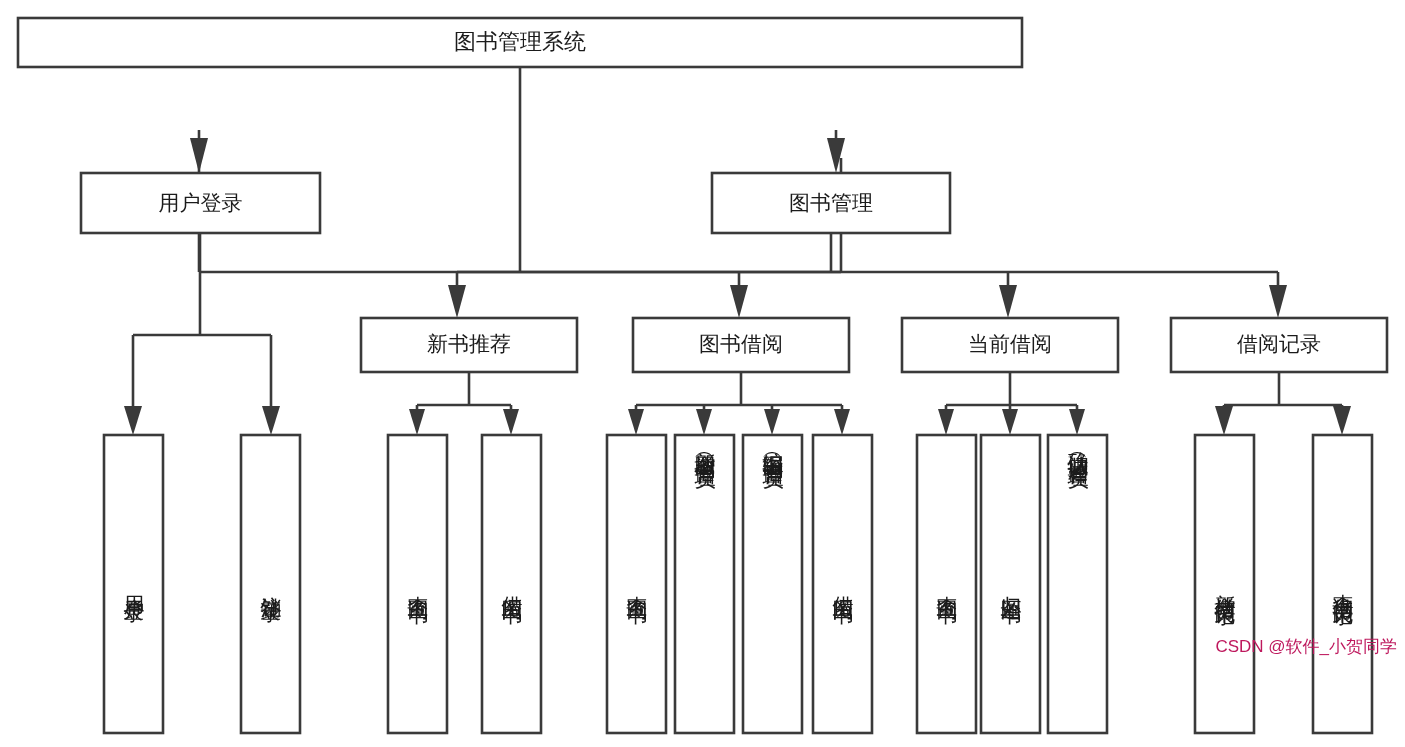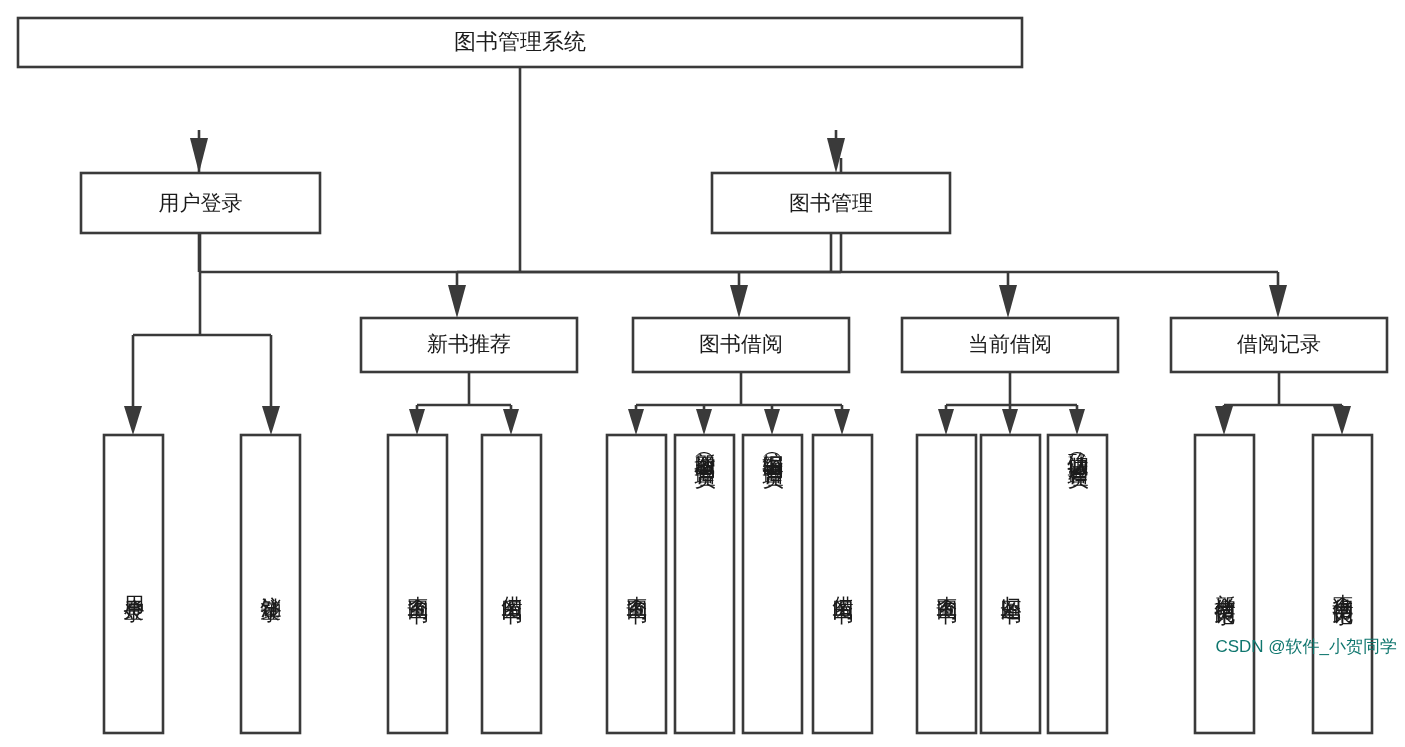"CSDN @软件_小贺同学" .watermark { color: #0f766e -> #be185d }
